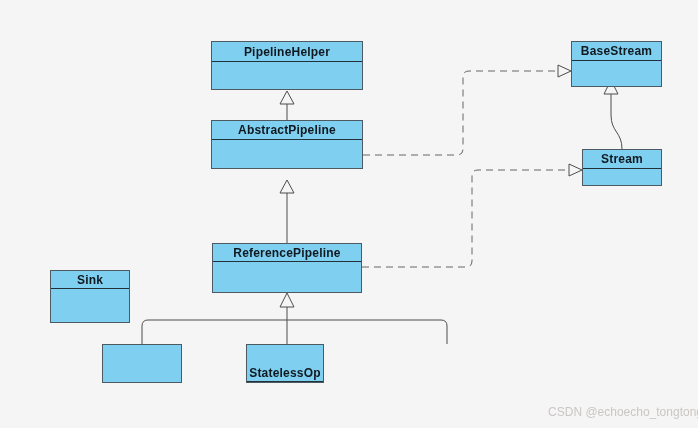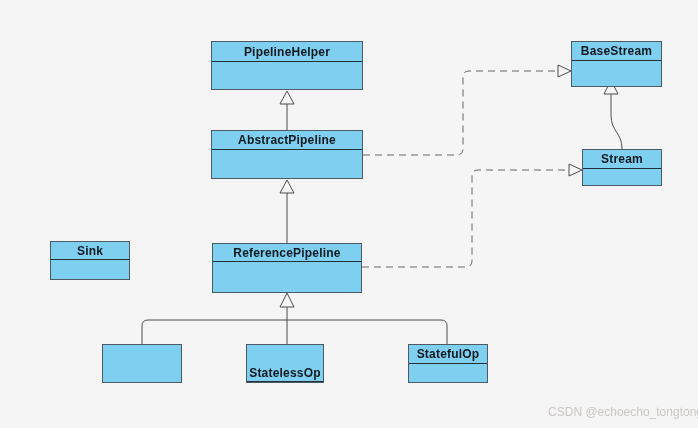"AbstractPipeline" #n-abstract-pipeline { top: 130px -> 120px }
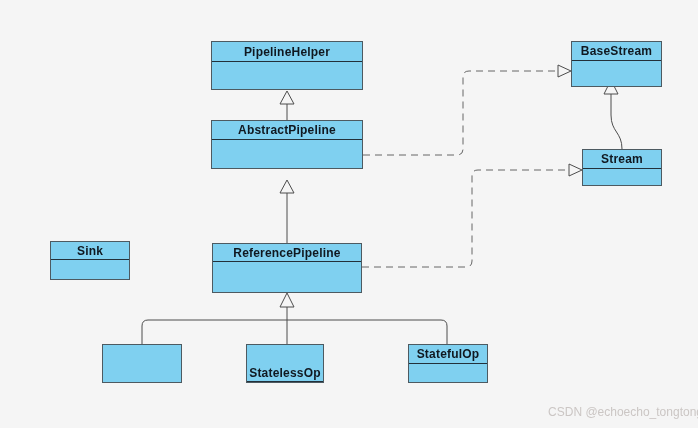"Sink" #n-sink { height: 39px -> 53px; top: 241px -> 270px }
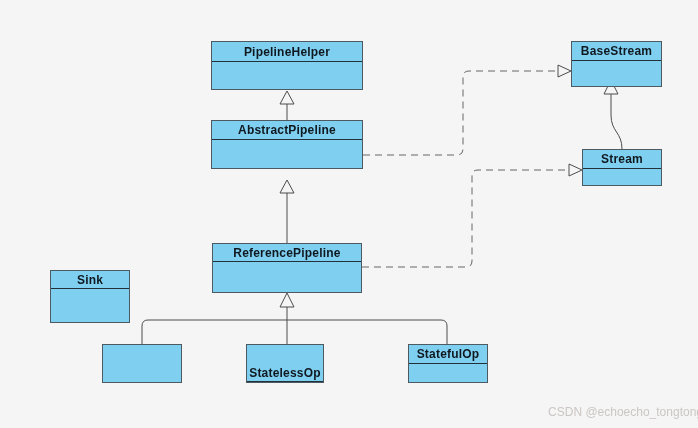"StatefulOp" div.node { html: <div> <div>StatefulOp</div> <div></div> </div> -> none }
